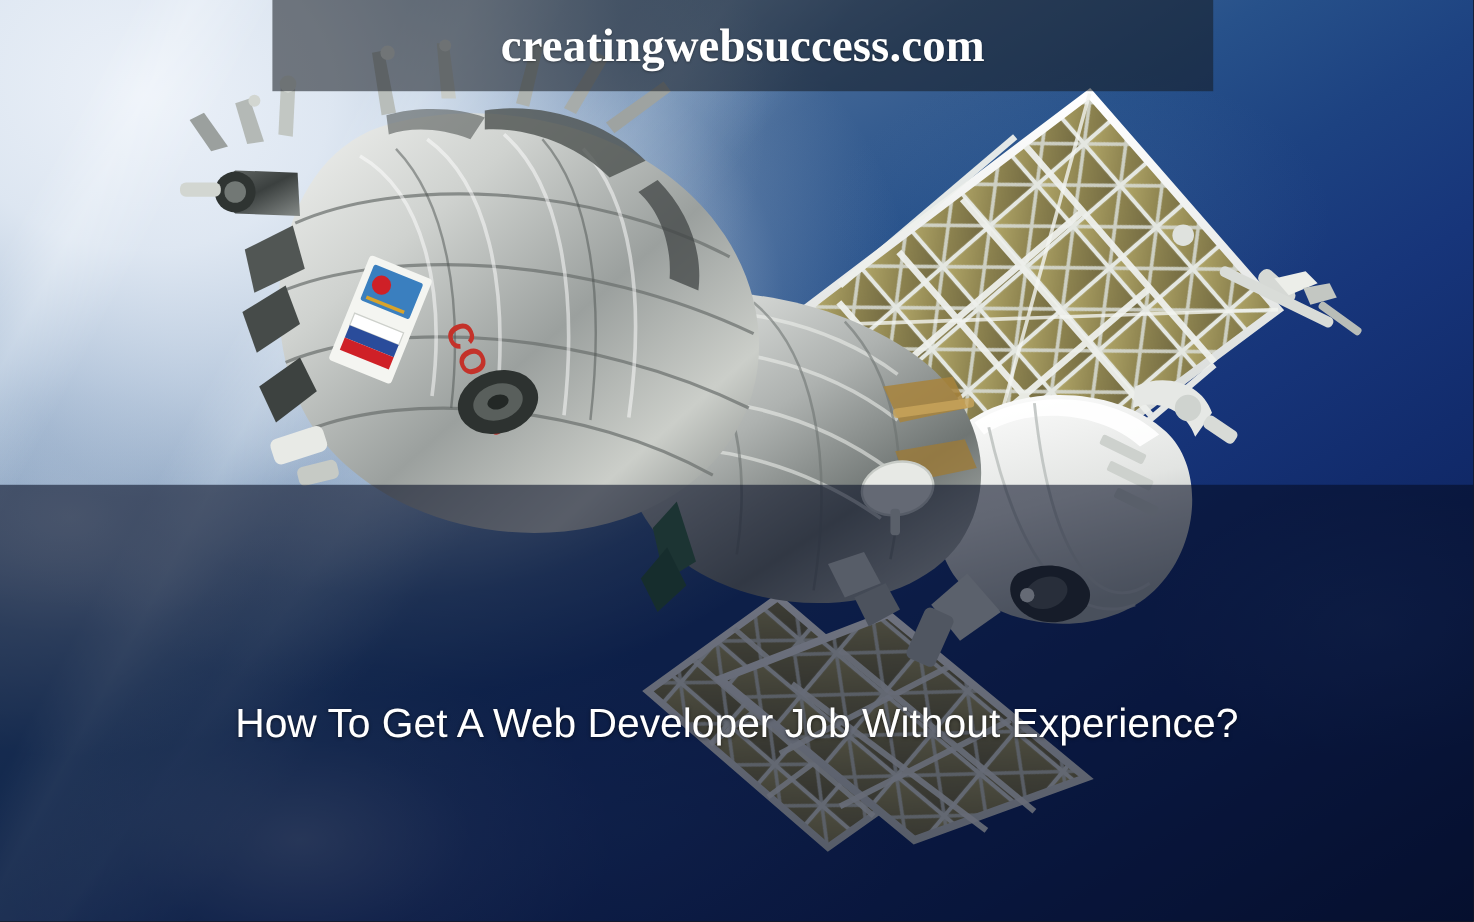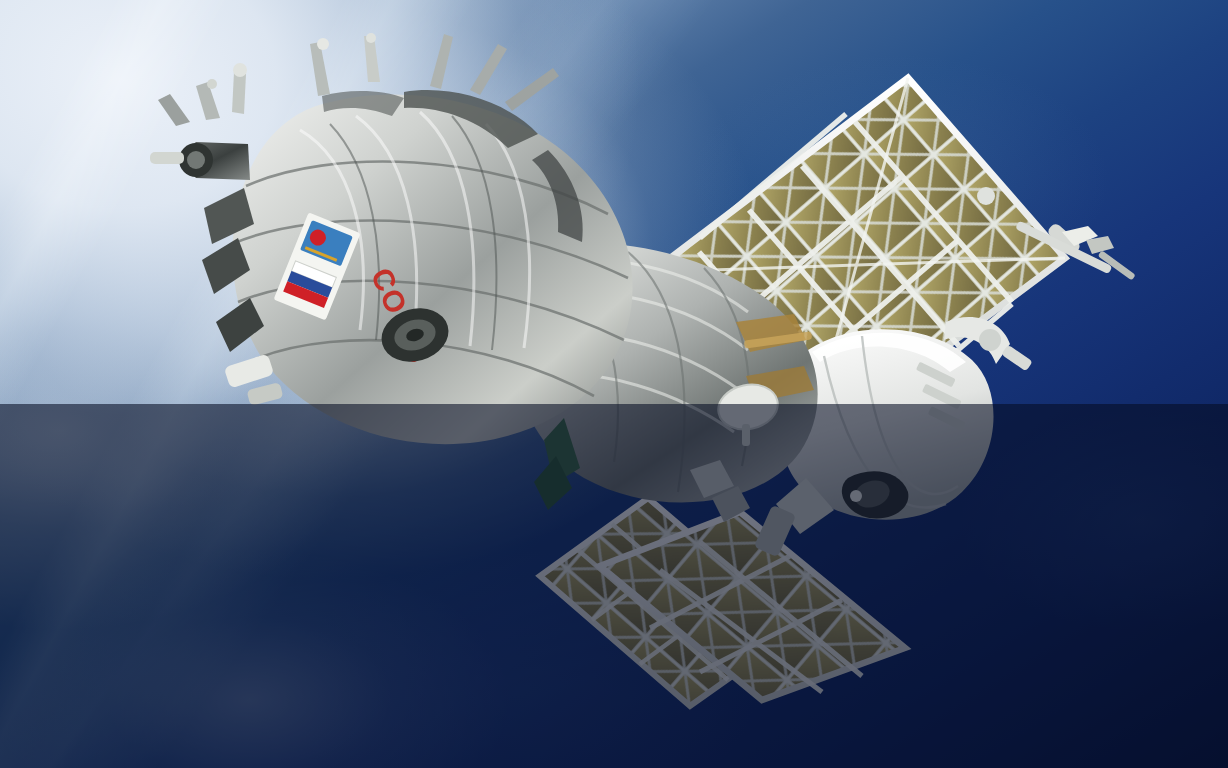"creatingwebsuccess.com" div.url-banner { html: none -> <div> <span>creatingwebsuccess.com</span> </div> }
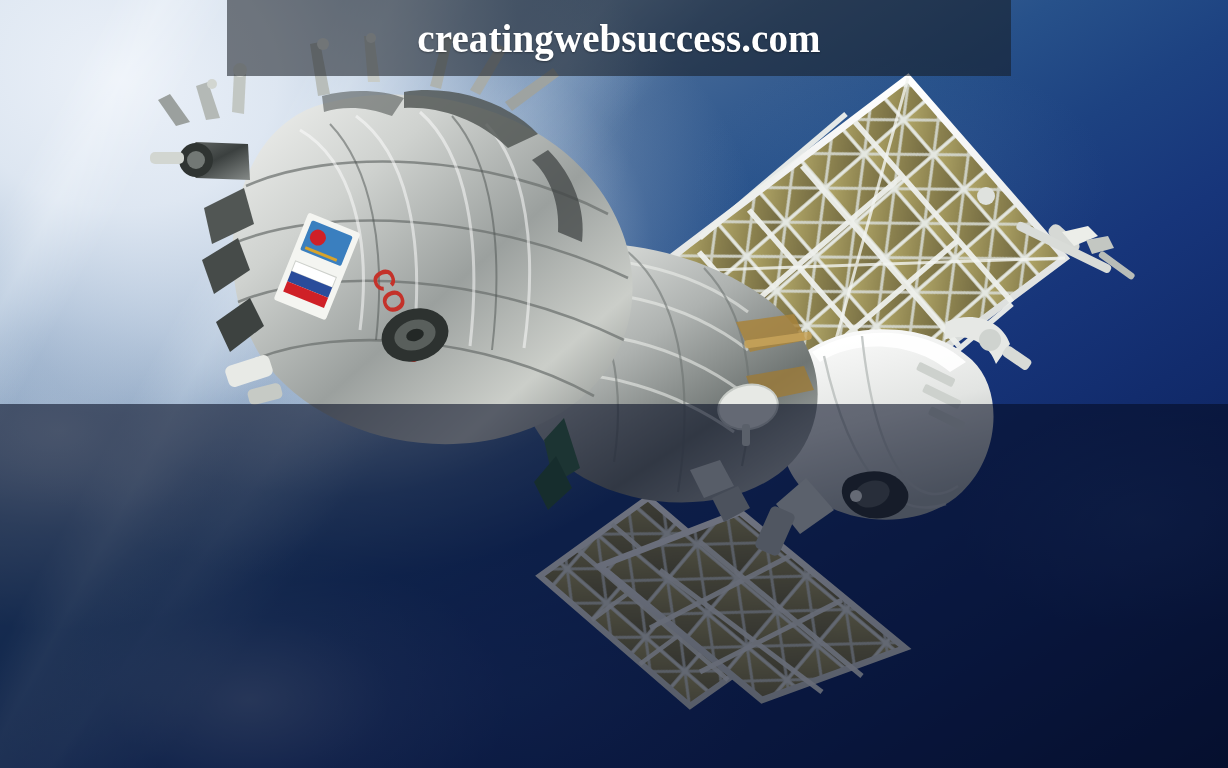"How To Get A Web" div.title-wrap { html: none -> <div> <h1>How To Get A Web Developer Job Without Experience?</h1> </div> }
